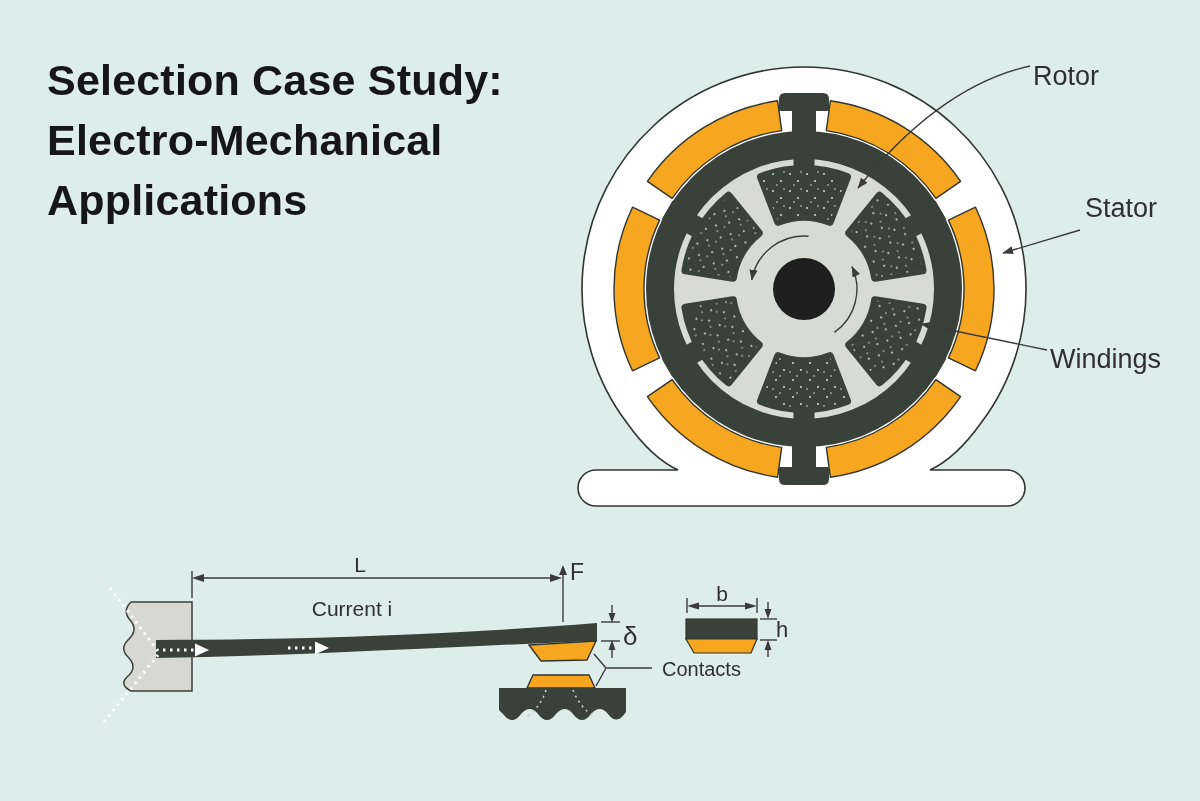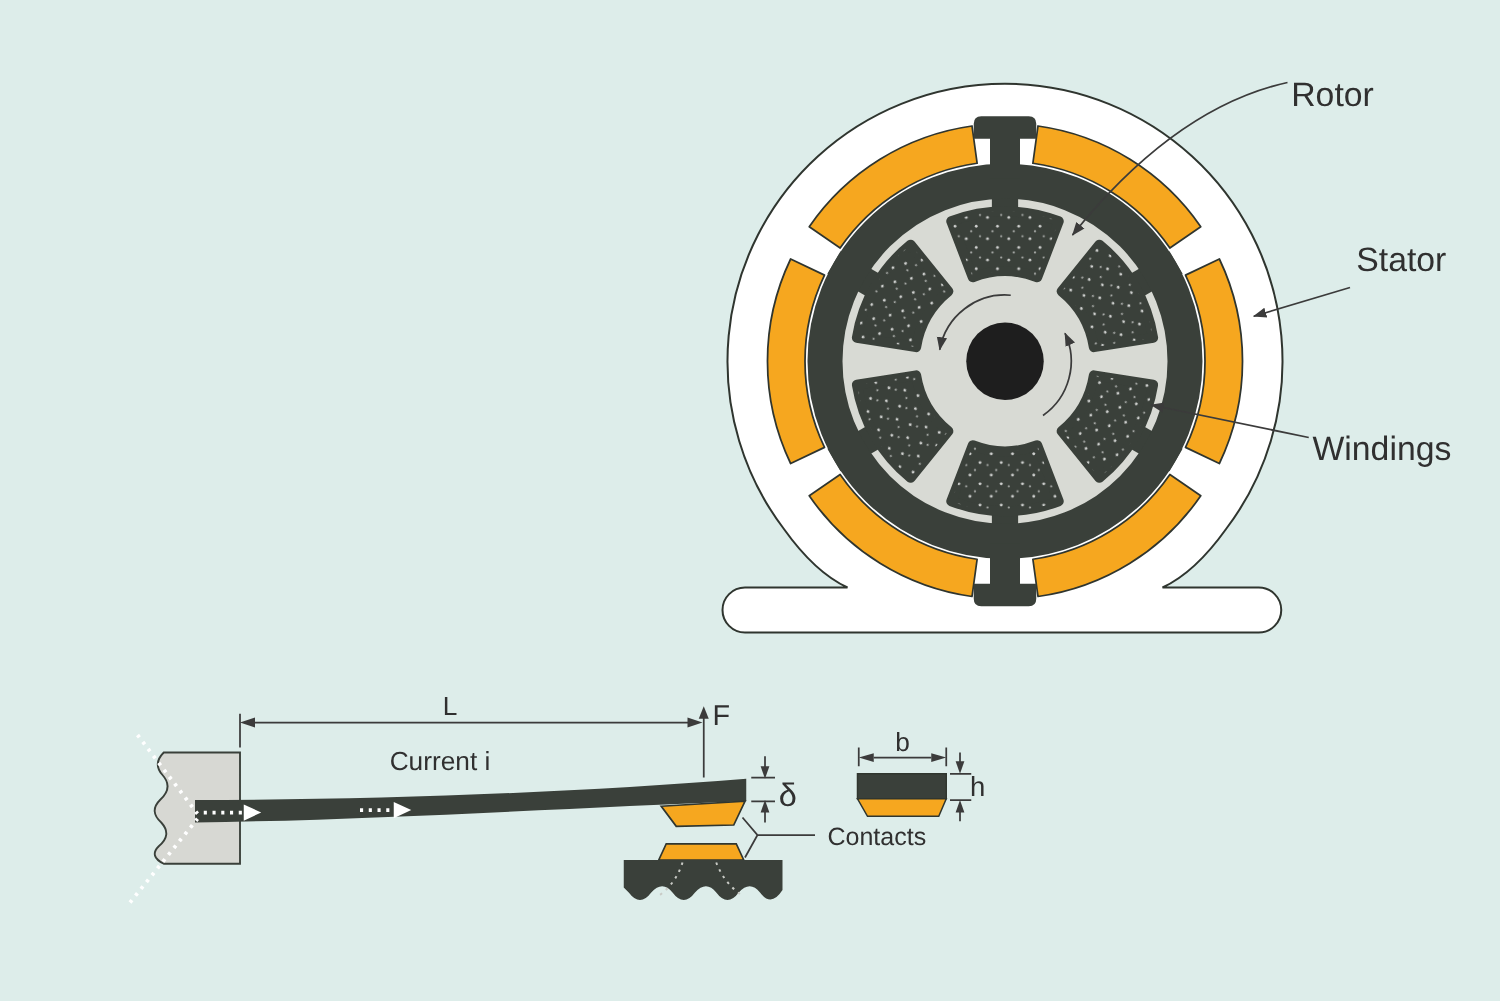"Selection Case Study:" div.title { html: none -> <div> <div>Selection Case Study:</div> <div>Electro-Mechanical</div> <div>Applications</div> </div> }
